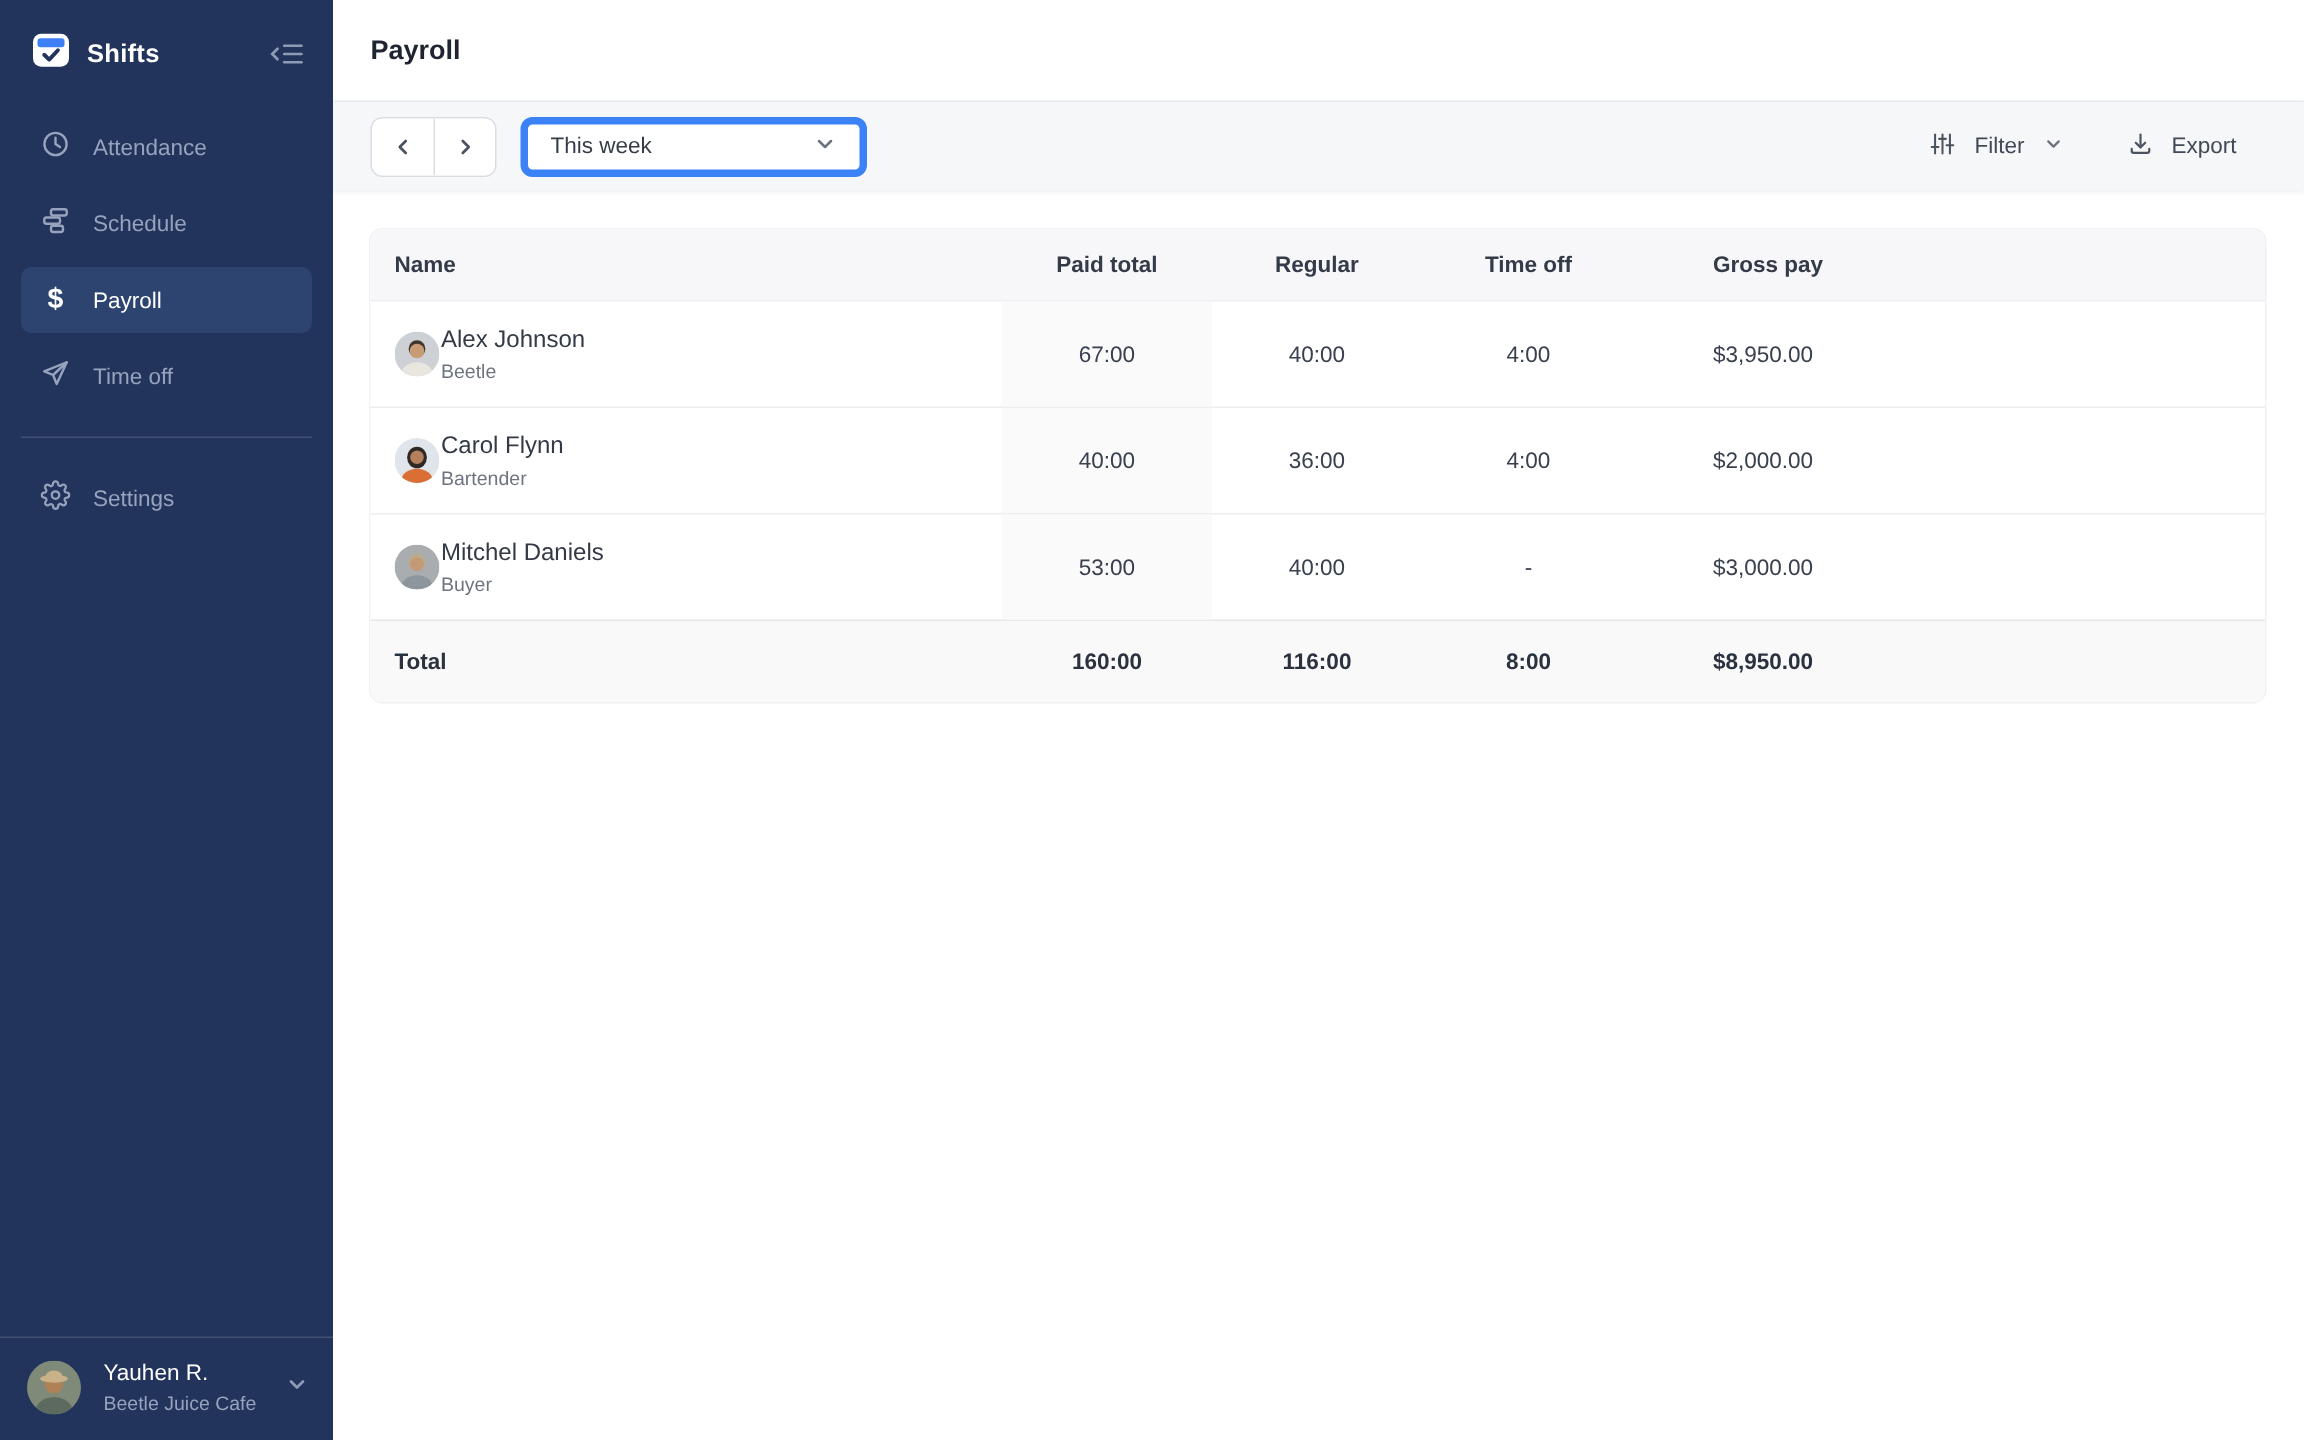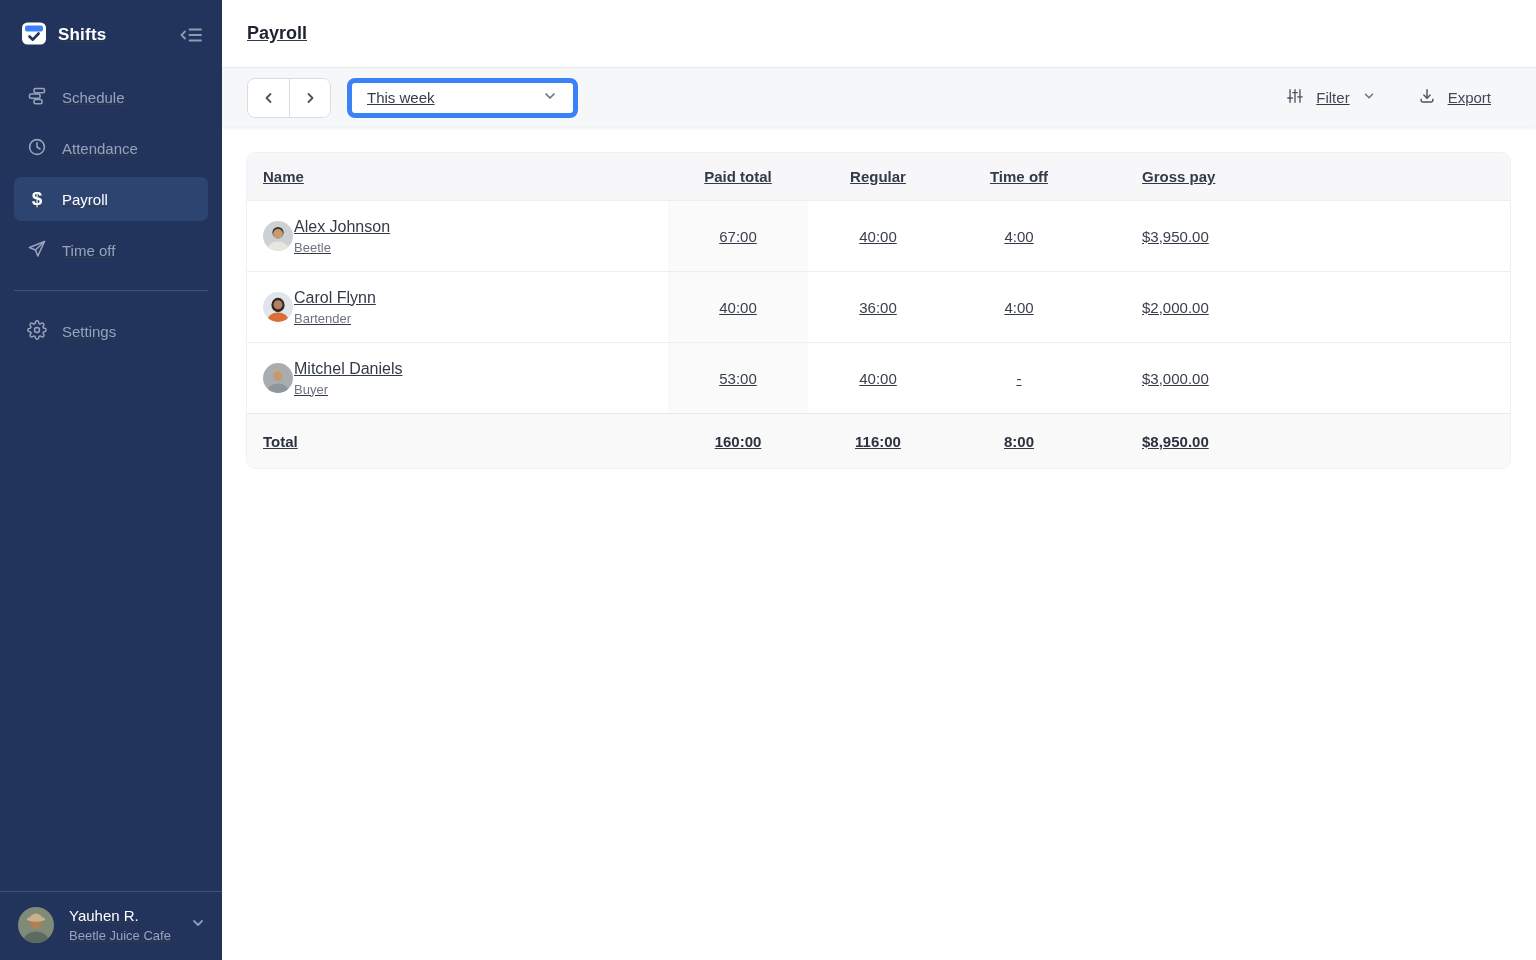"Shifts" .app { text-decoration: underline -> none }
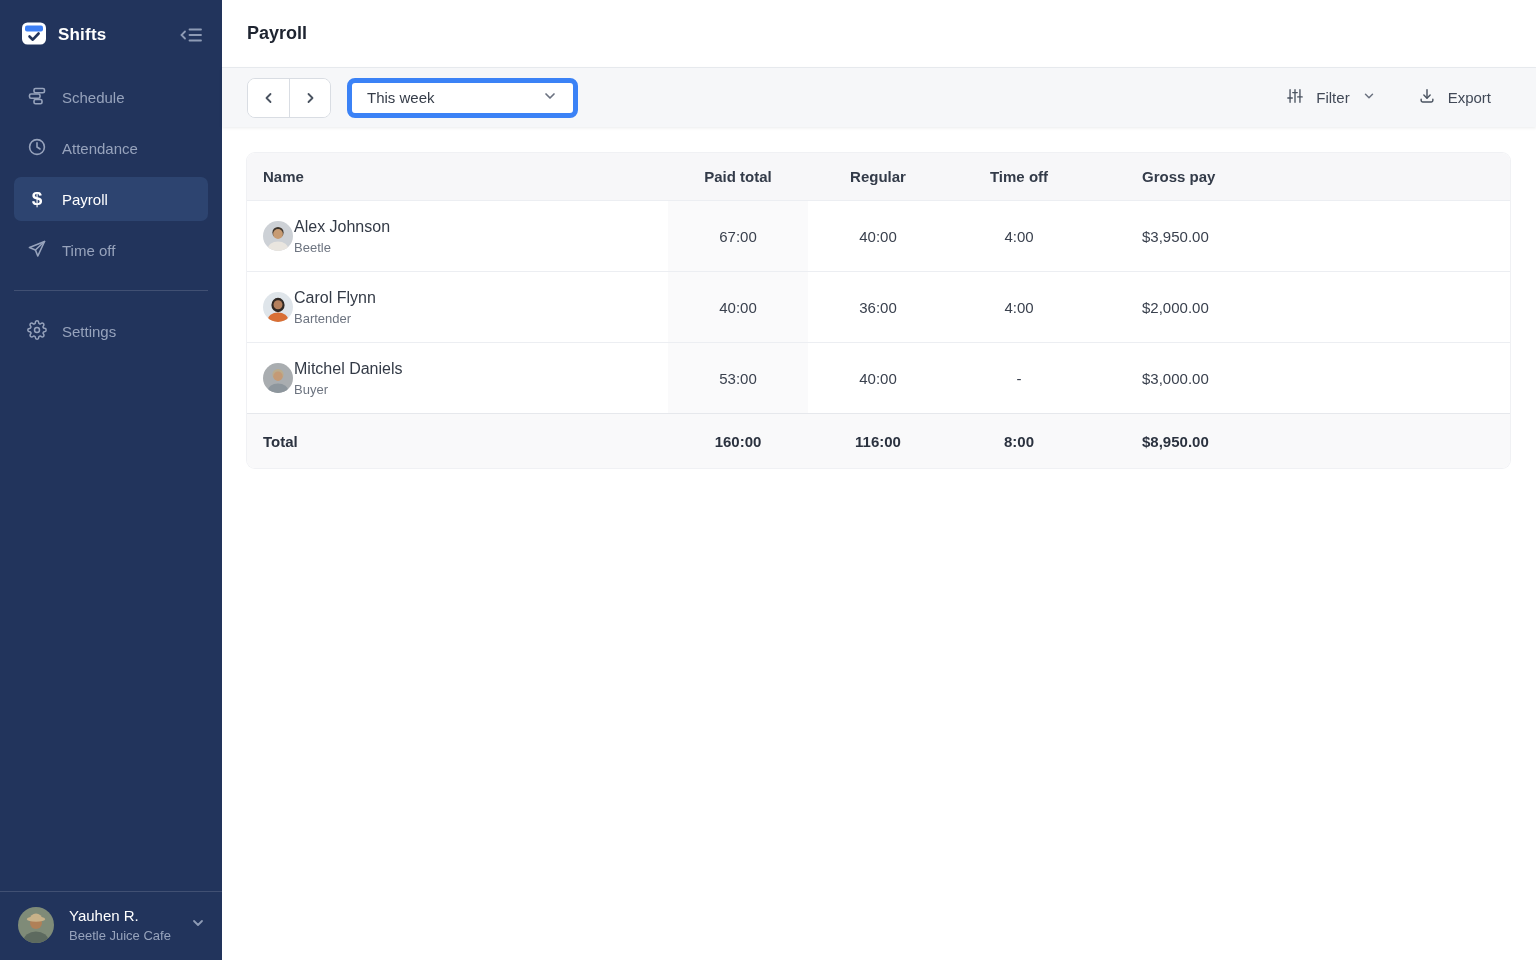"Schedule" div.nav-item { order: before "Attendance" -> after "Attendance" }
